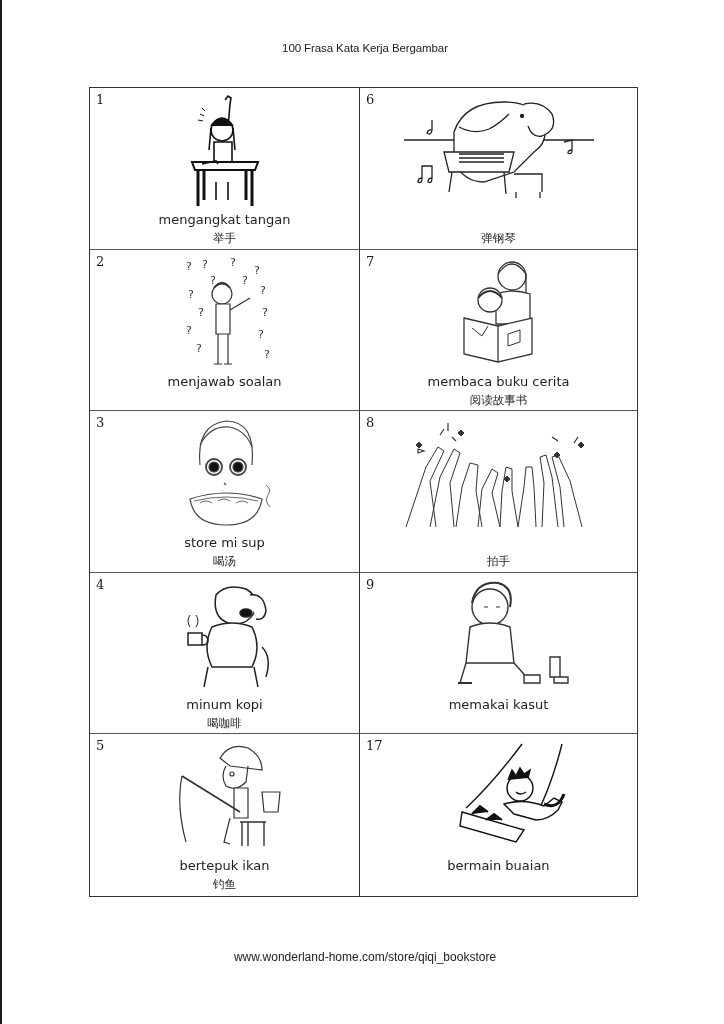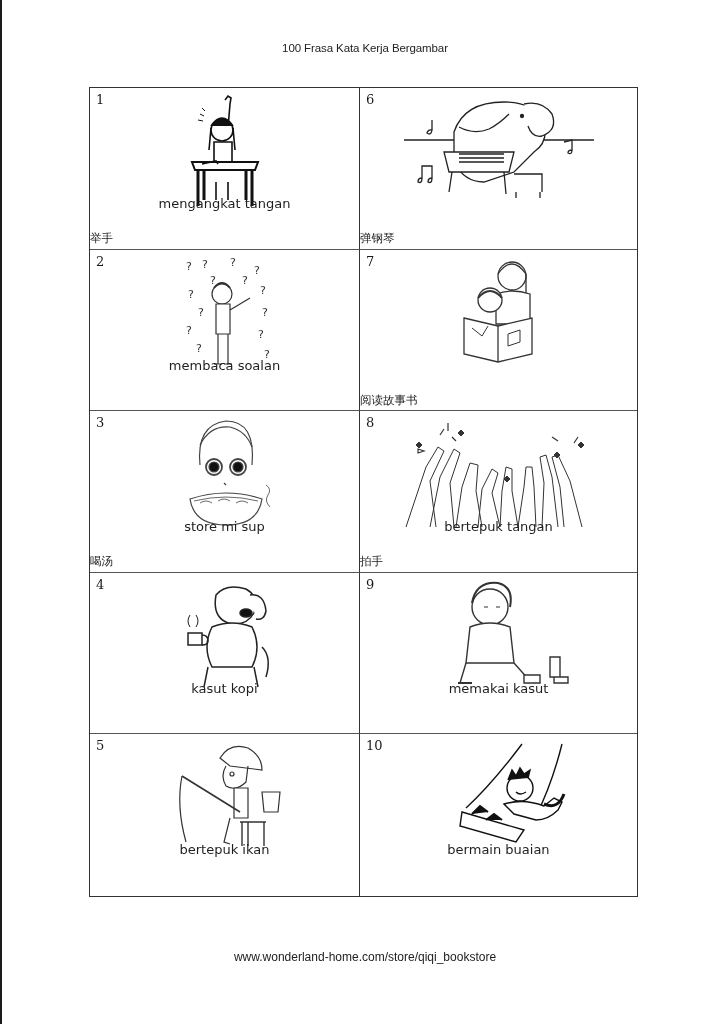"mengangkat tangan" .label-ms { top: 108px -> 124px }
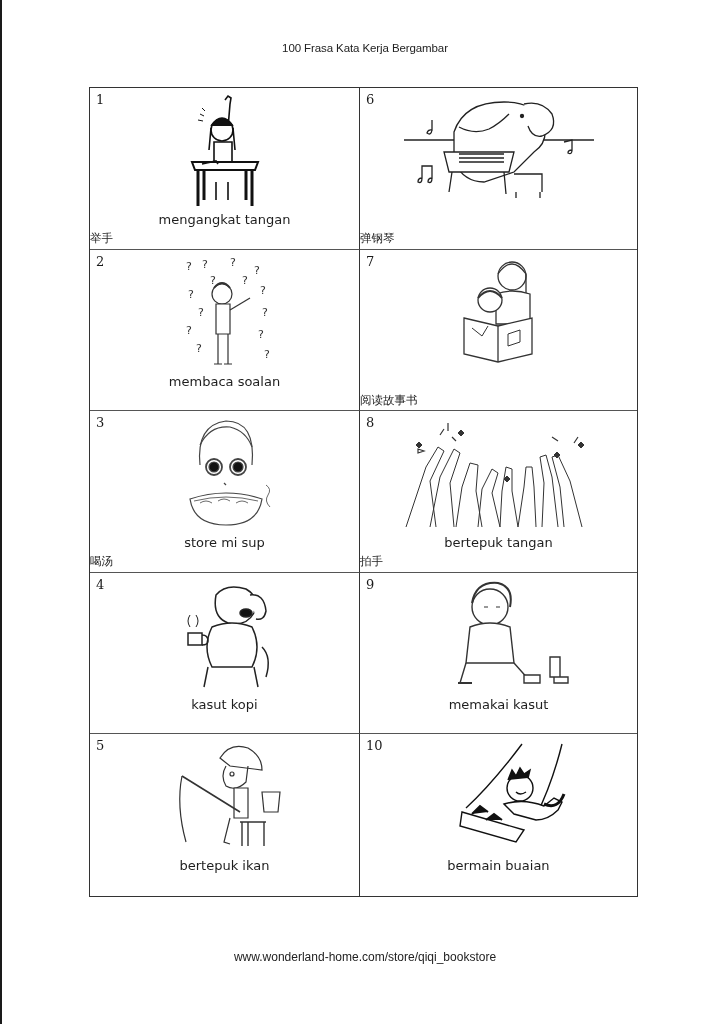"举手" .label-zh { text-align: left -> center }
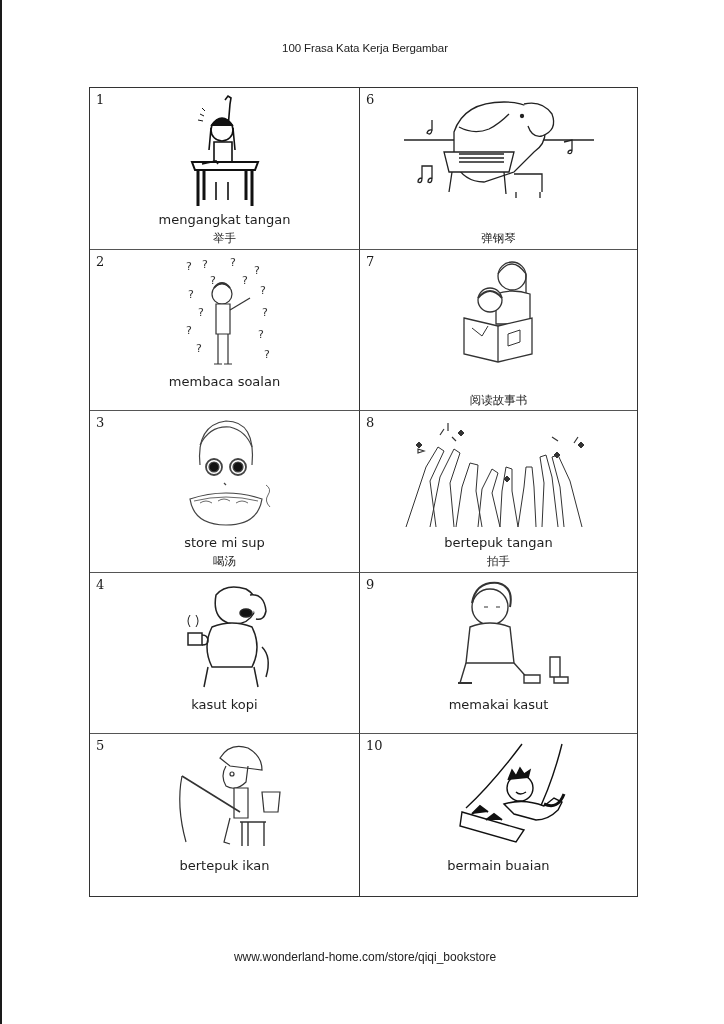"membaca soalan" span.label-ms { text: membaca -> menjawab }
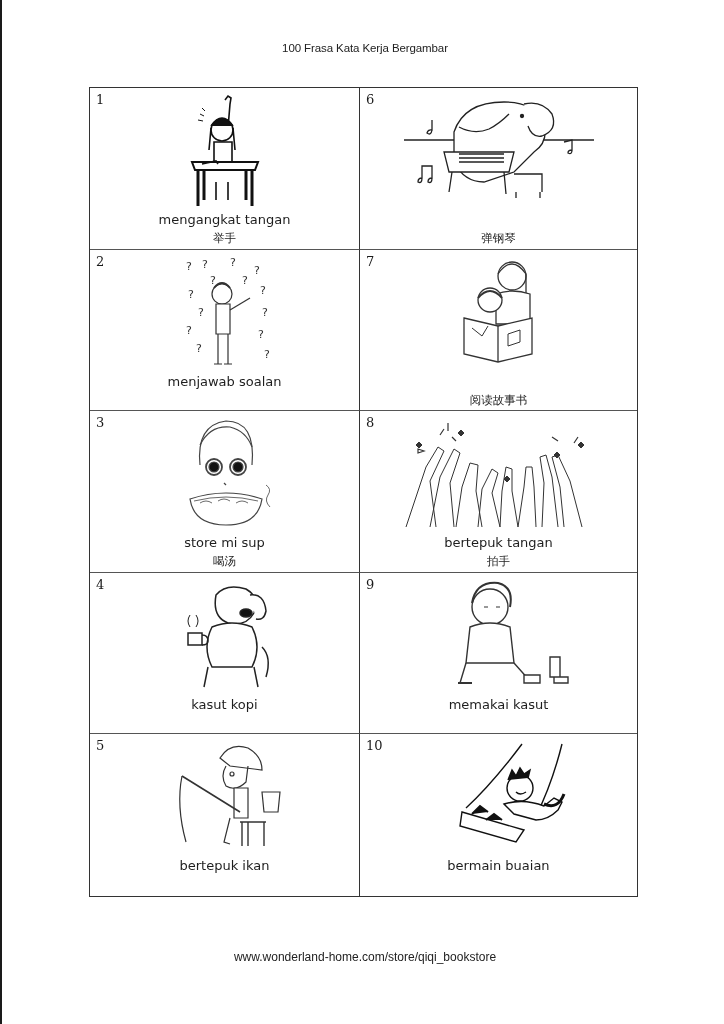"membaca buku cerita" span.label-ms { html: none -> <span>membaca buku cerita</span> }
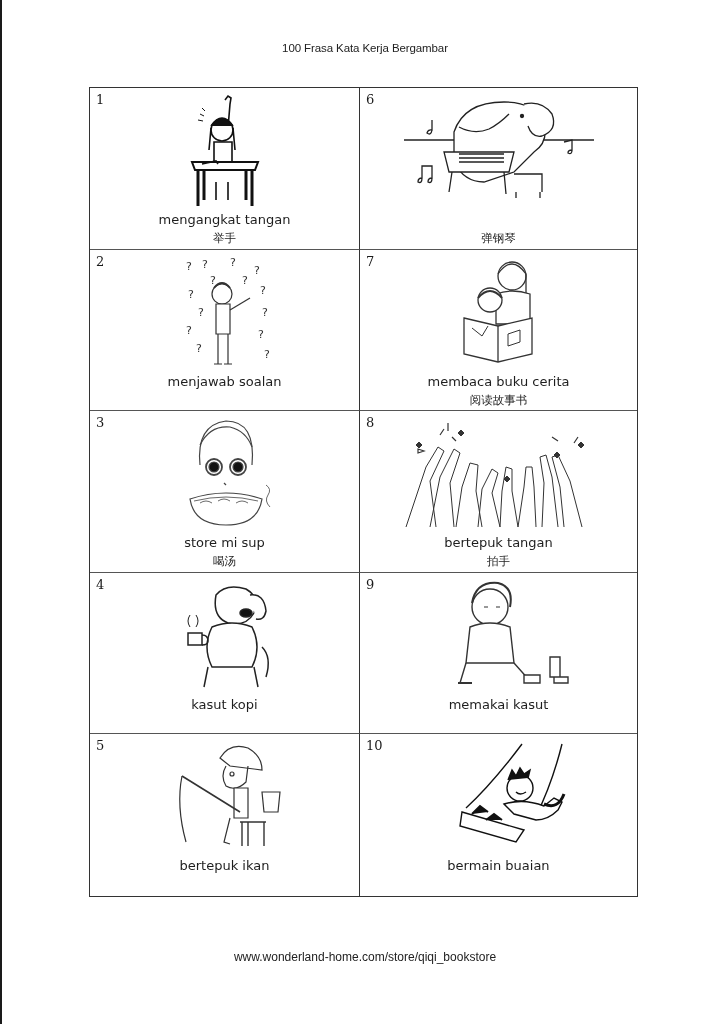"bertepuk tangan" span.label-ms { html: <span>bertepuk tangan</span> -> none }
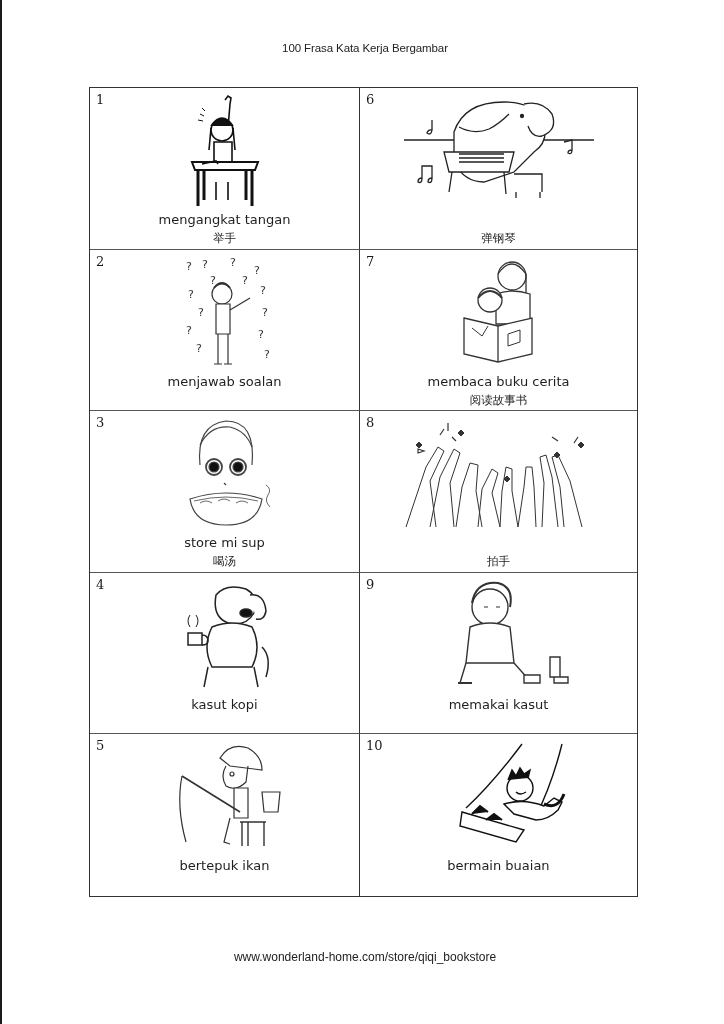"kasut kopi" span.label-ms { text: kasut -> minum }
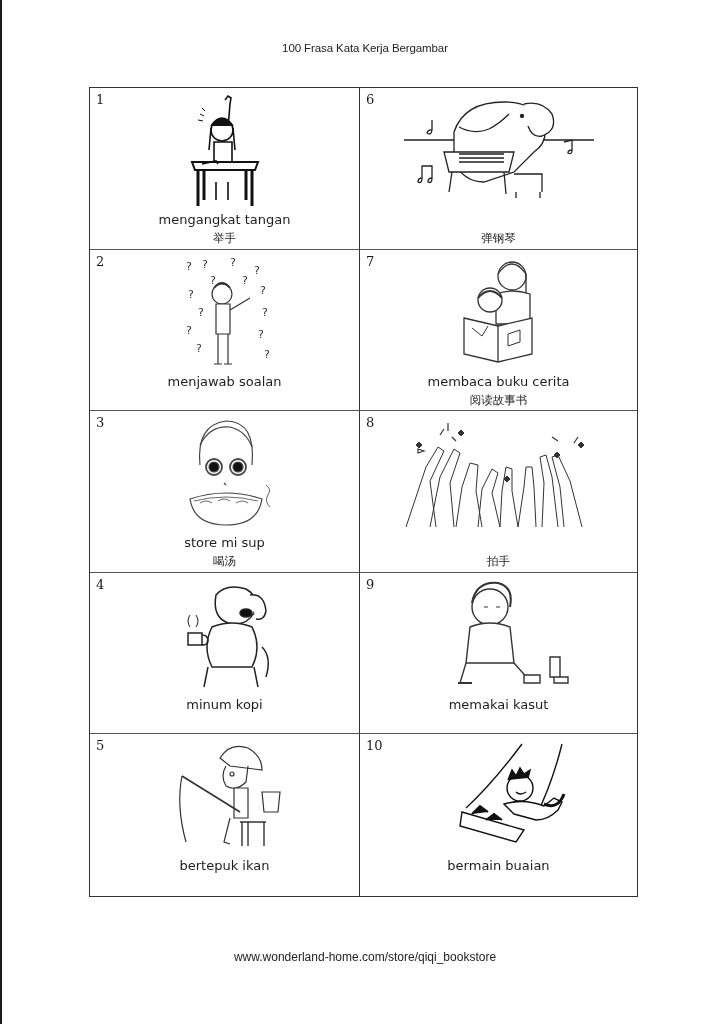"喝咖啡" span.label-zh { html: none -> <span>喝咖啡</span> }
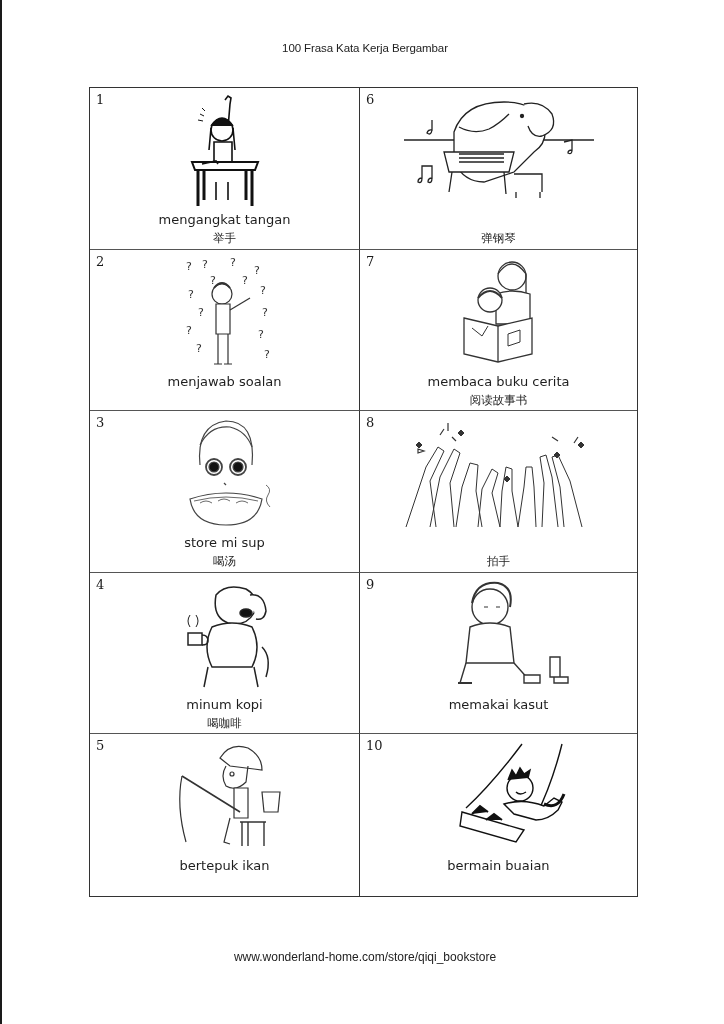"10" span.num { text: 10 -> 17 }
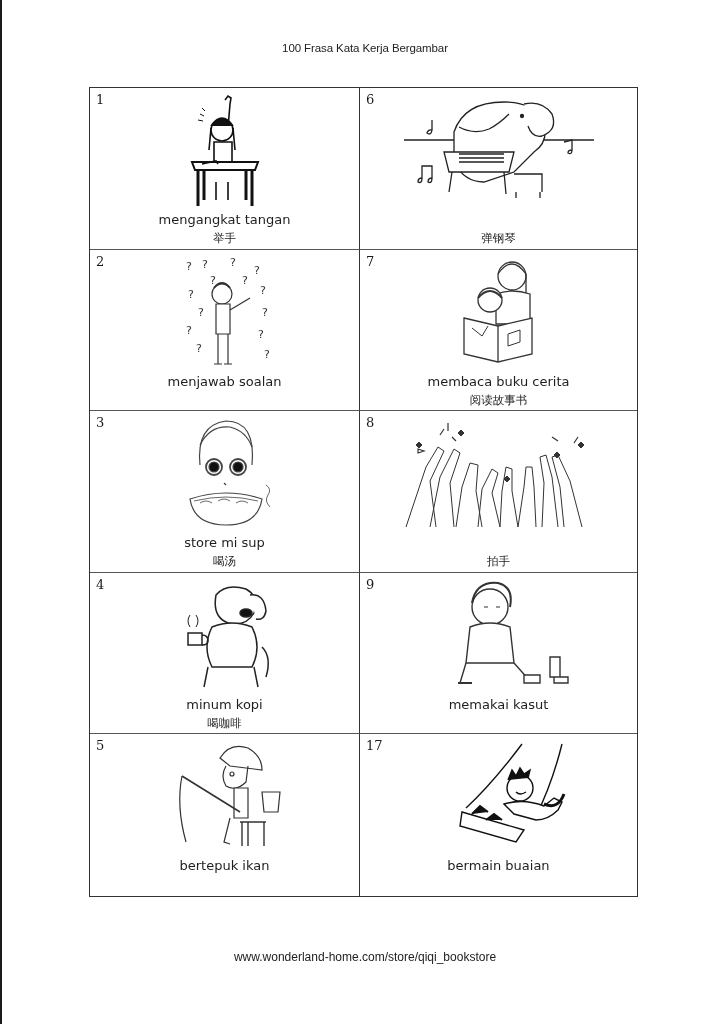"钓鱼" span.label-zh { html: none -> <span>钓鱼</span> }
